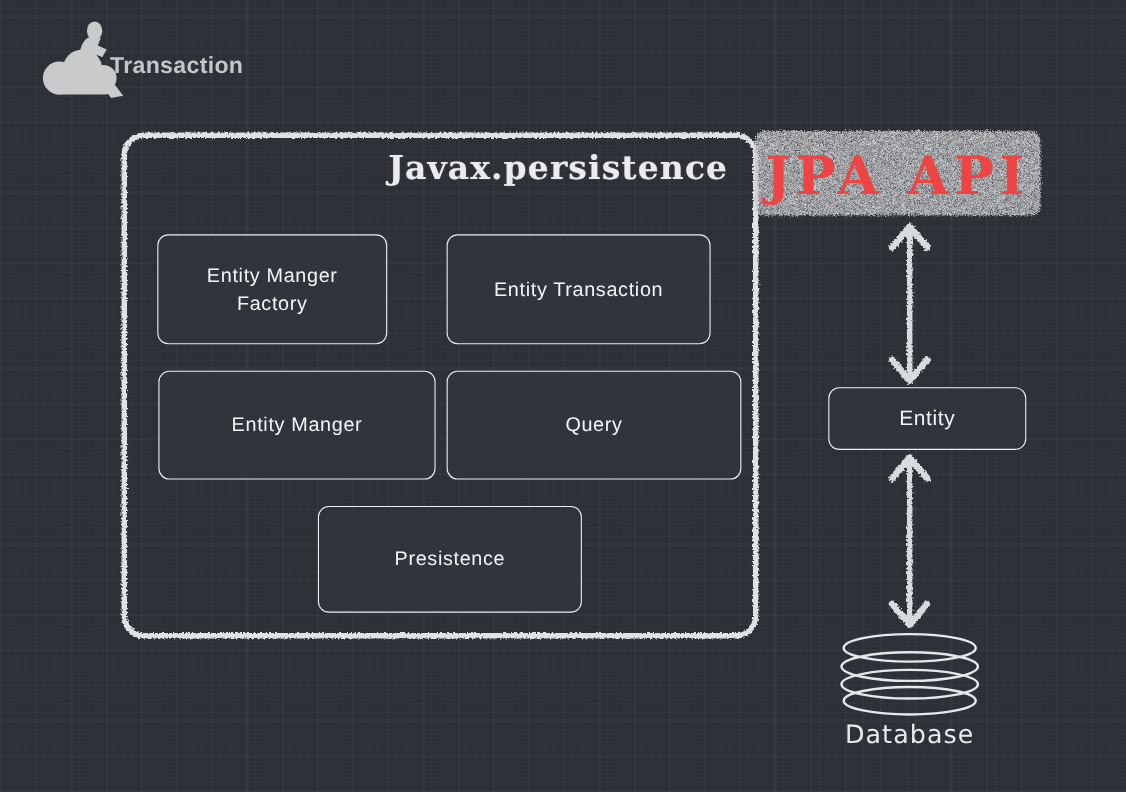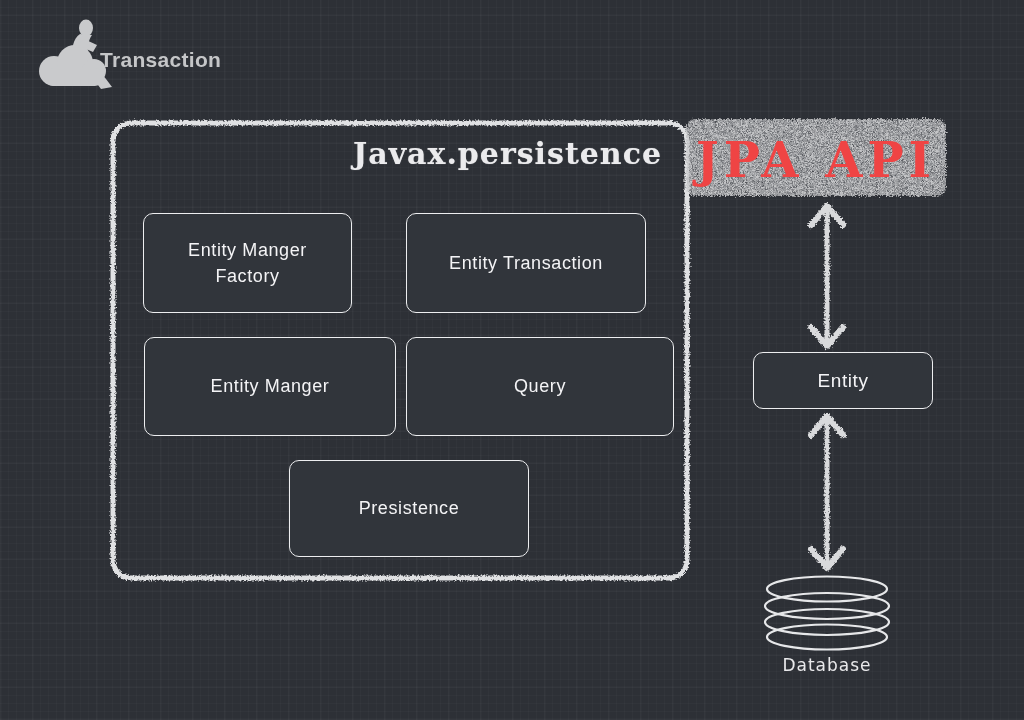"Database" .db-label { font-size: 17px -> 23px }
